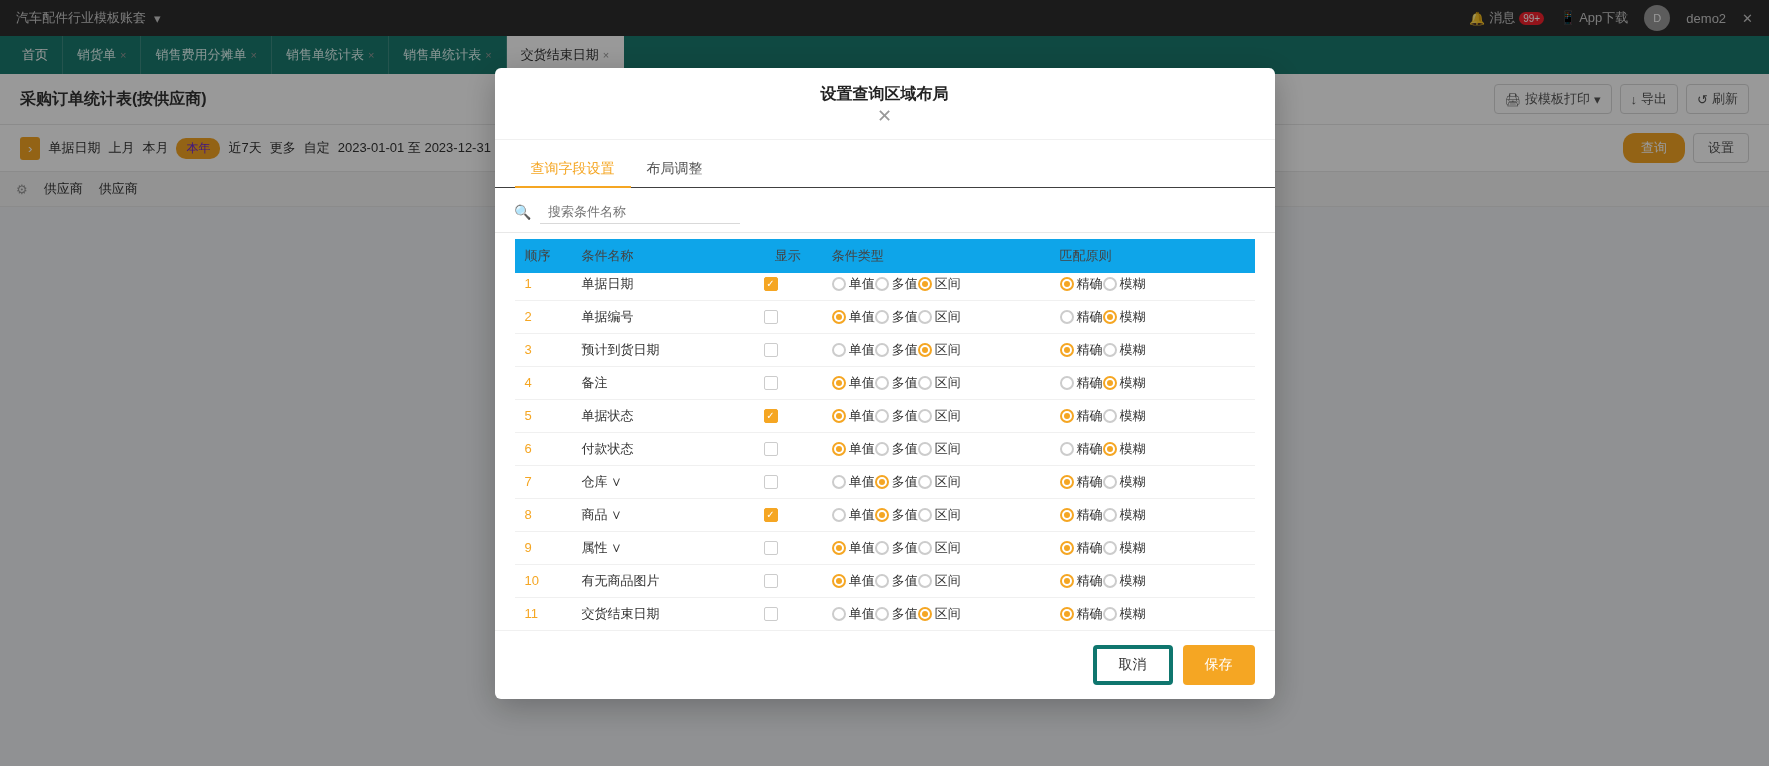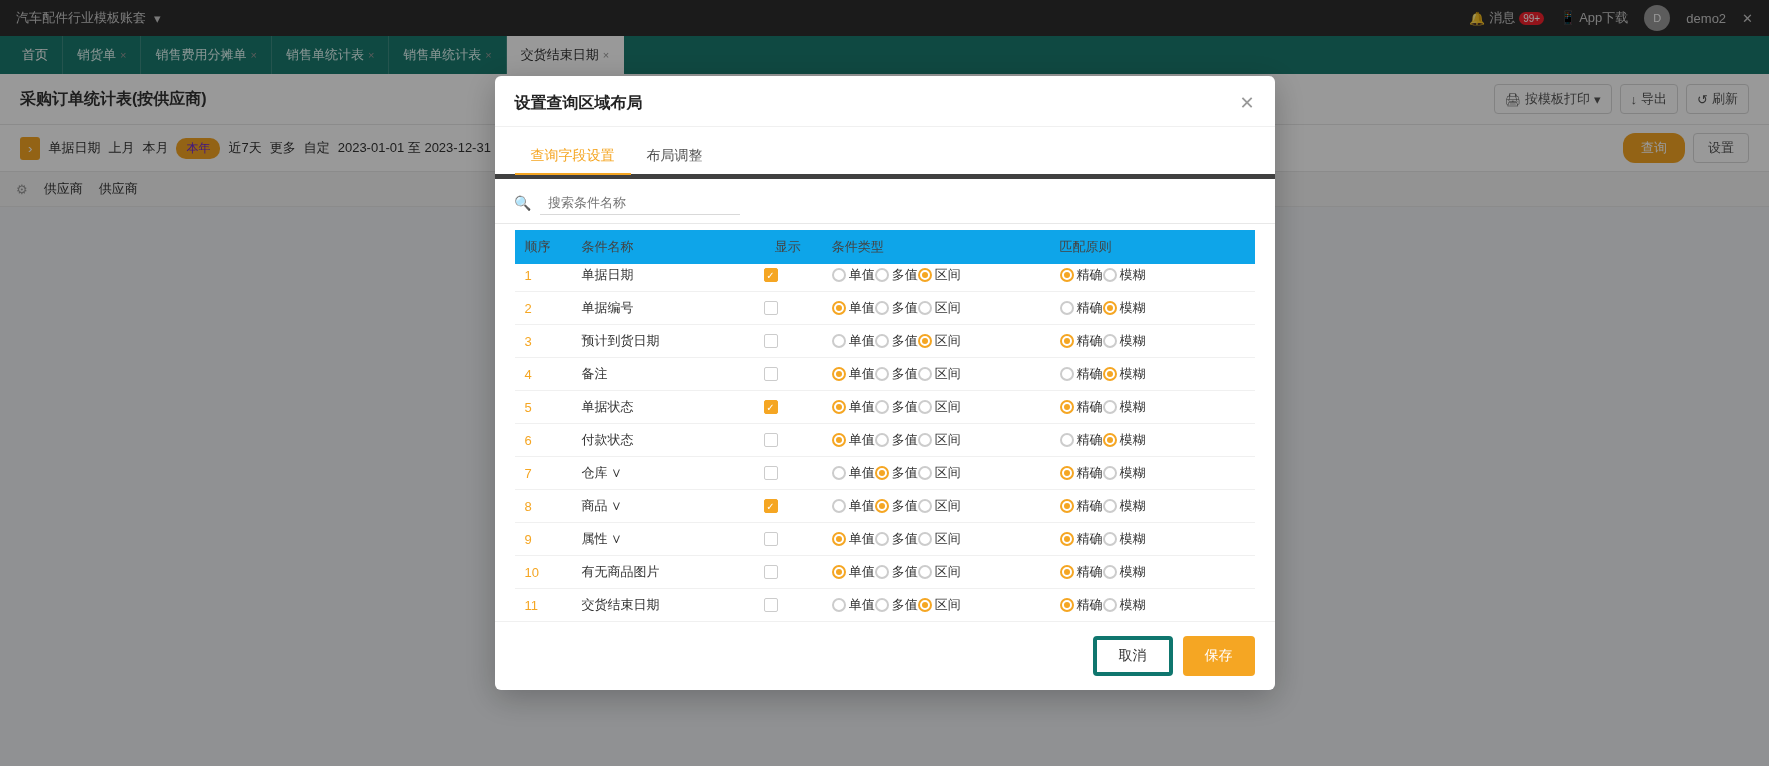"设置查询区域布局" .dialog-header { flex-direction: none -> column }
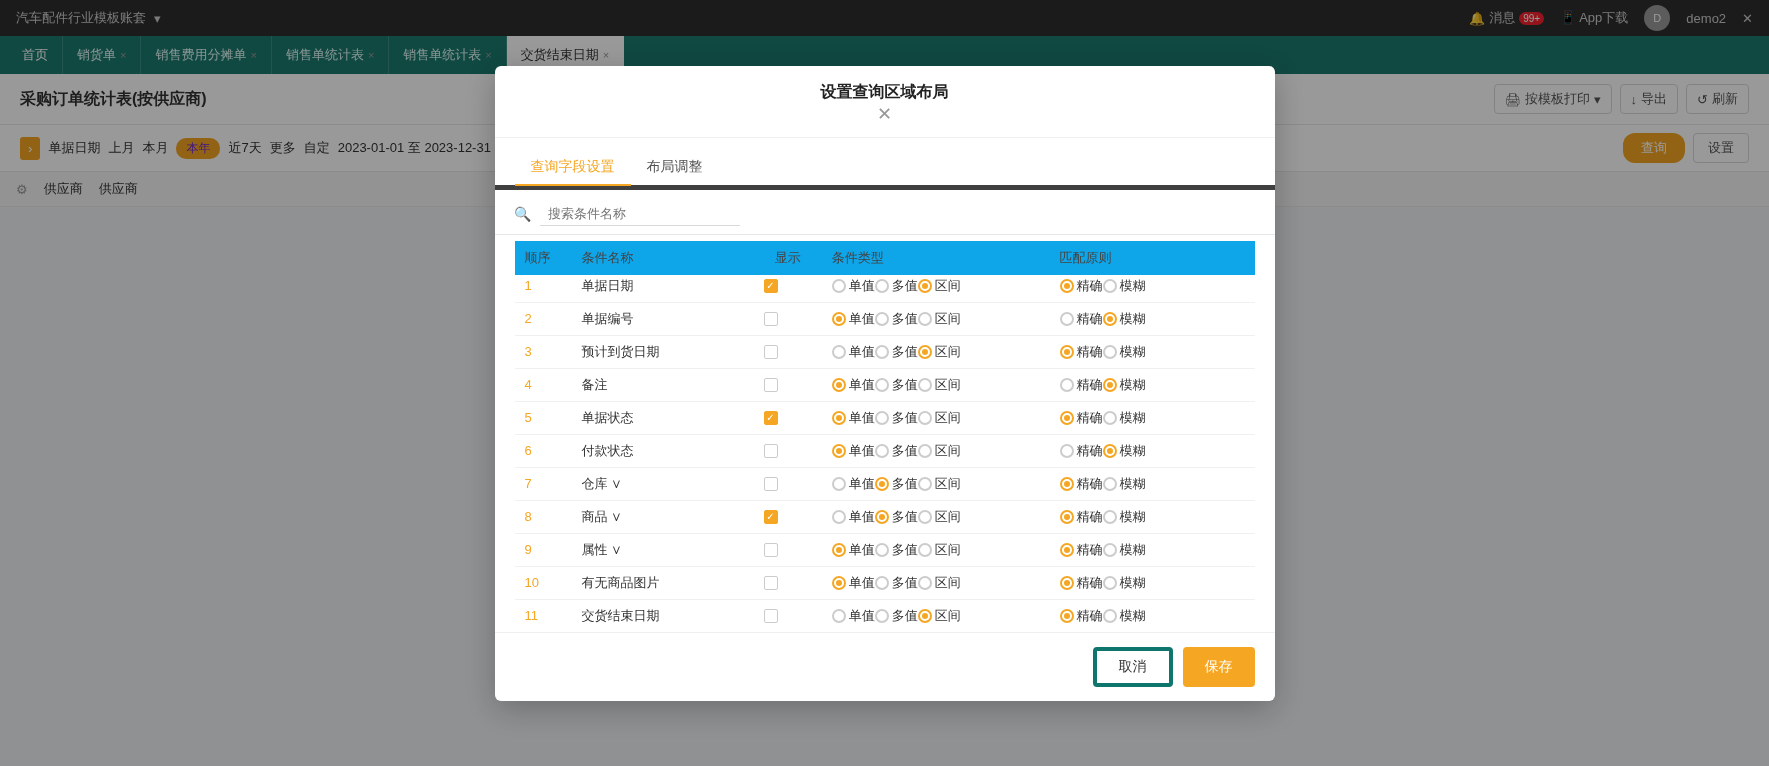"查询字段设置" .dialog-tabs { border-bottom: 5px solid #404040 -> 1px solid #404040 }
